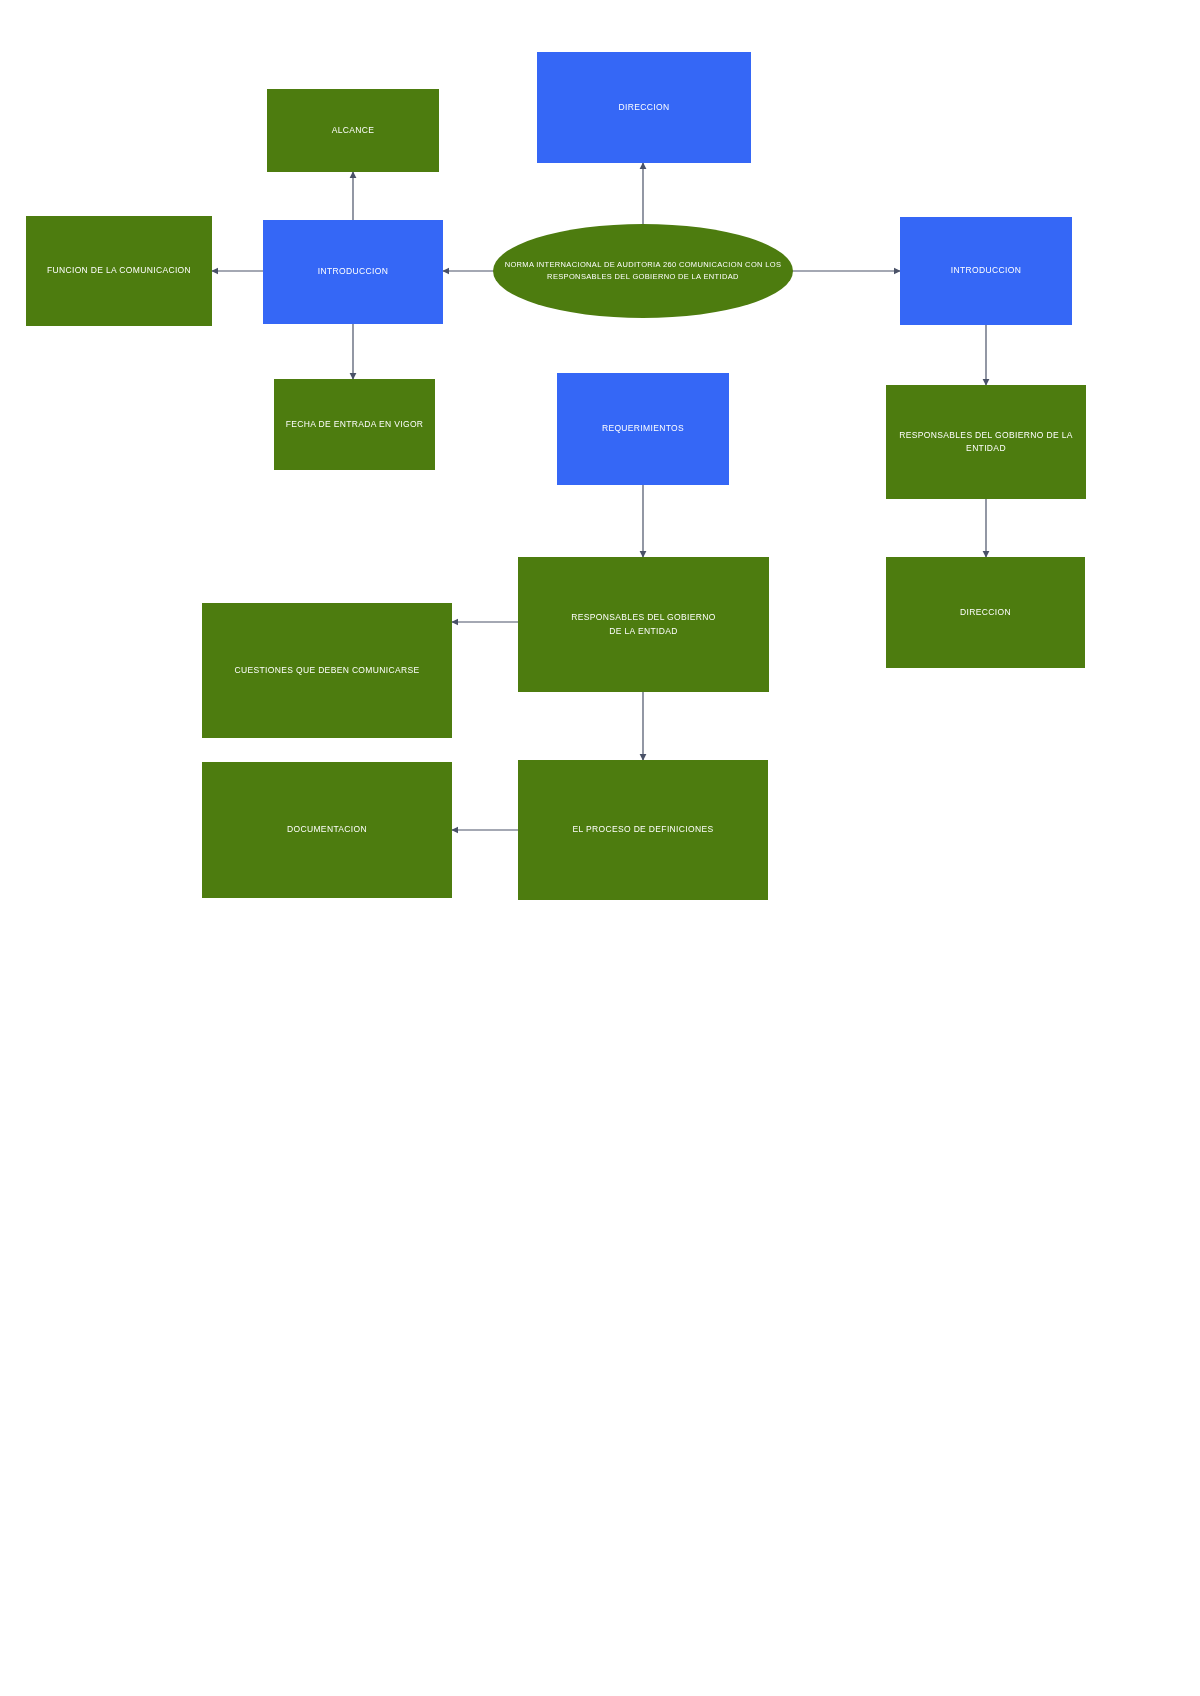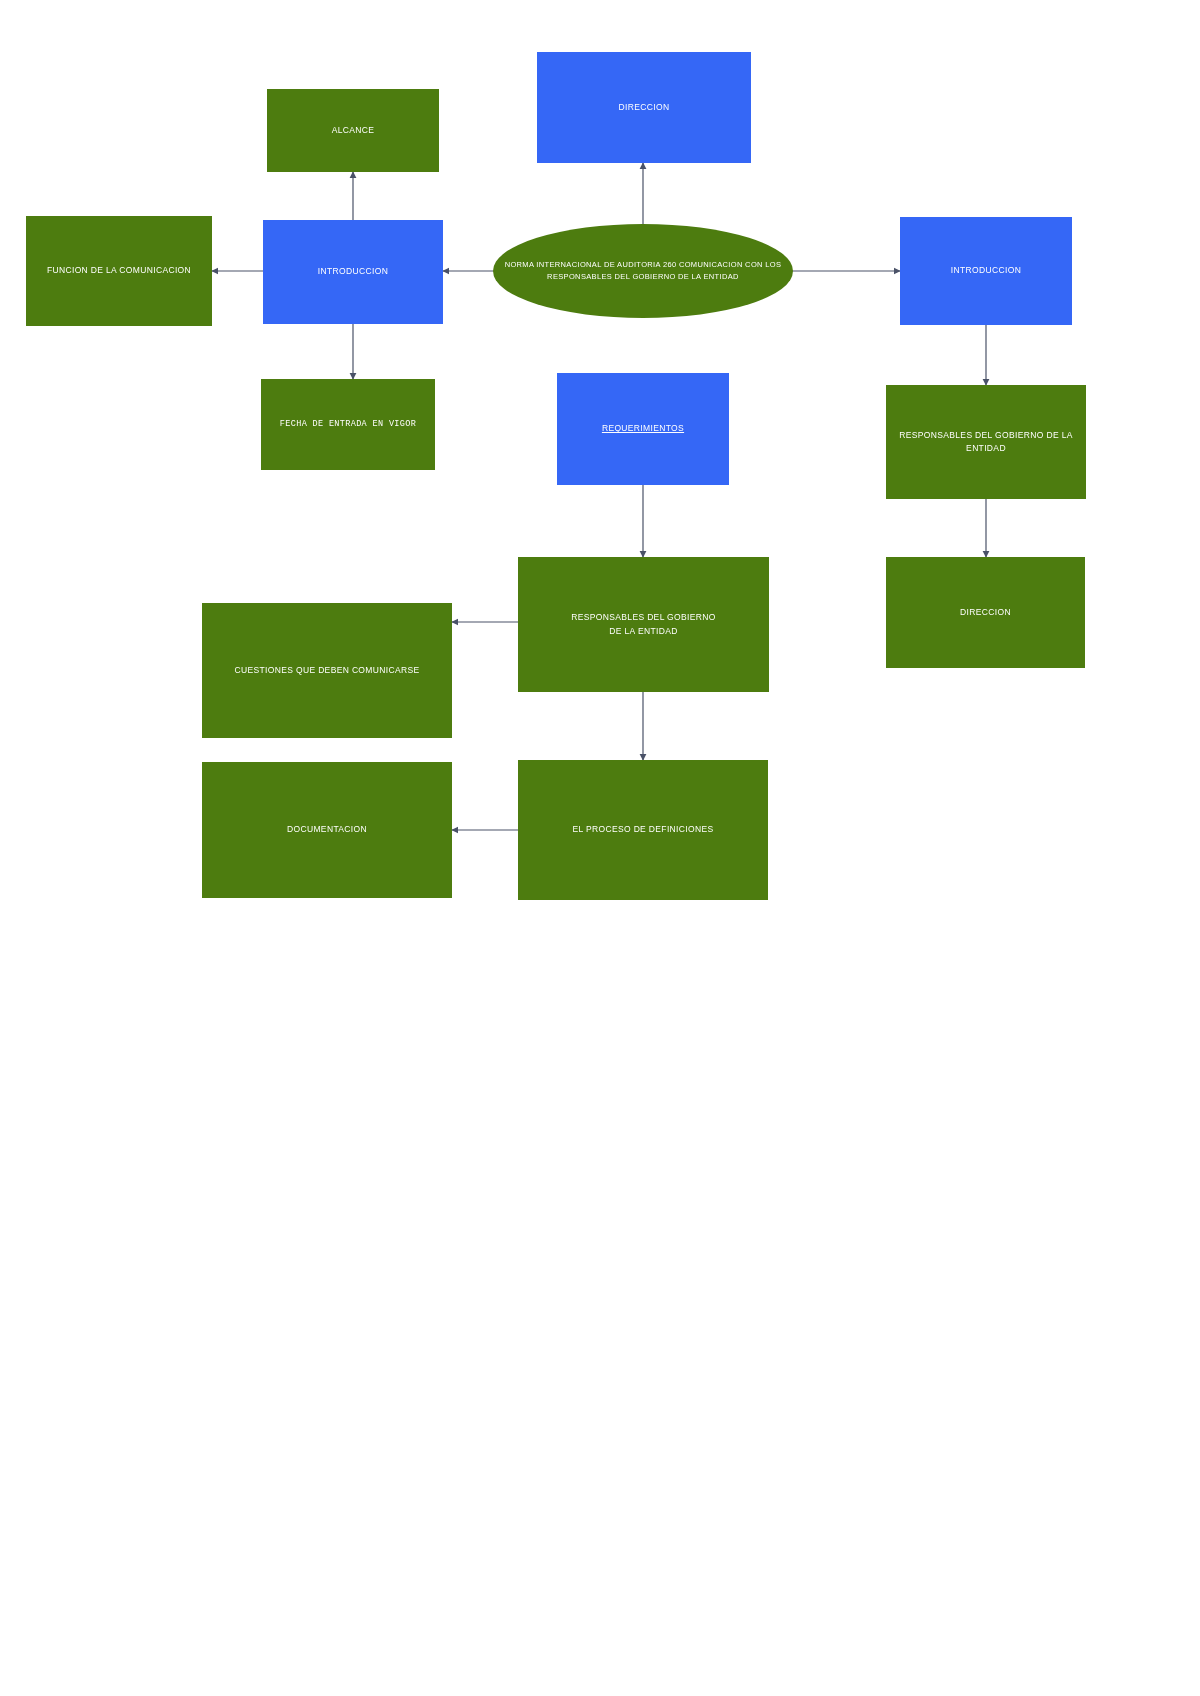"FECHA DE ENTRADA EN VIGOR" div.node { font-family: Liberation Mono, monospace -> none; left: 261px -> 274px; width: 174px -> 161px }
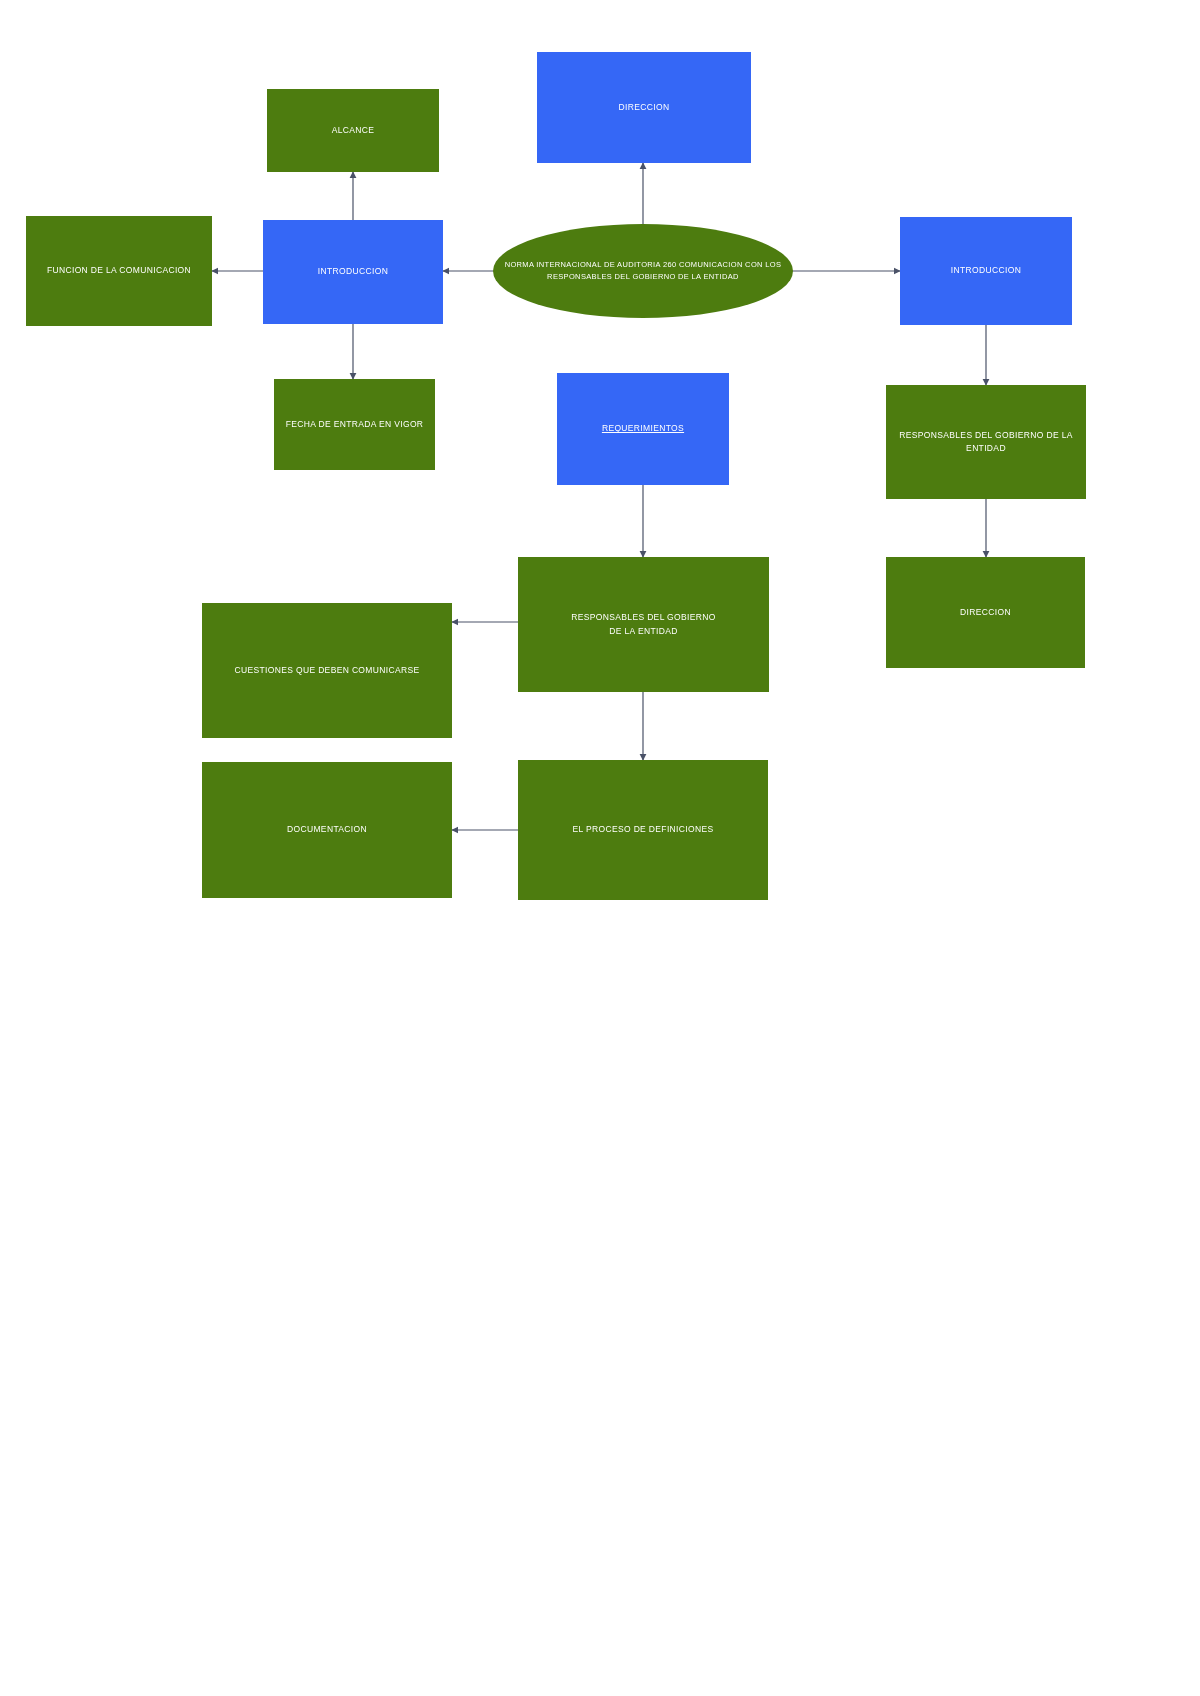"REQUERIMIENTOS" div.node { text-decoration: underline -> none }
